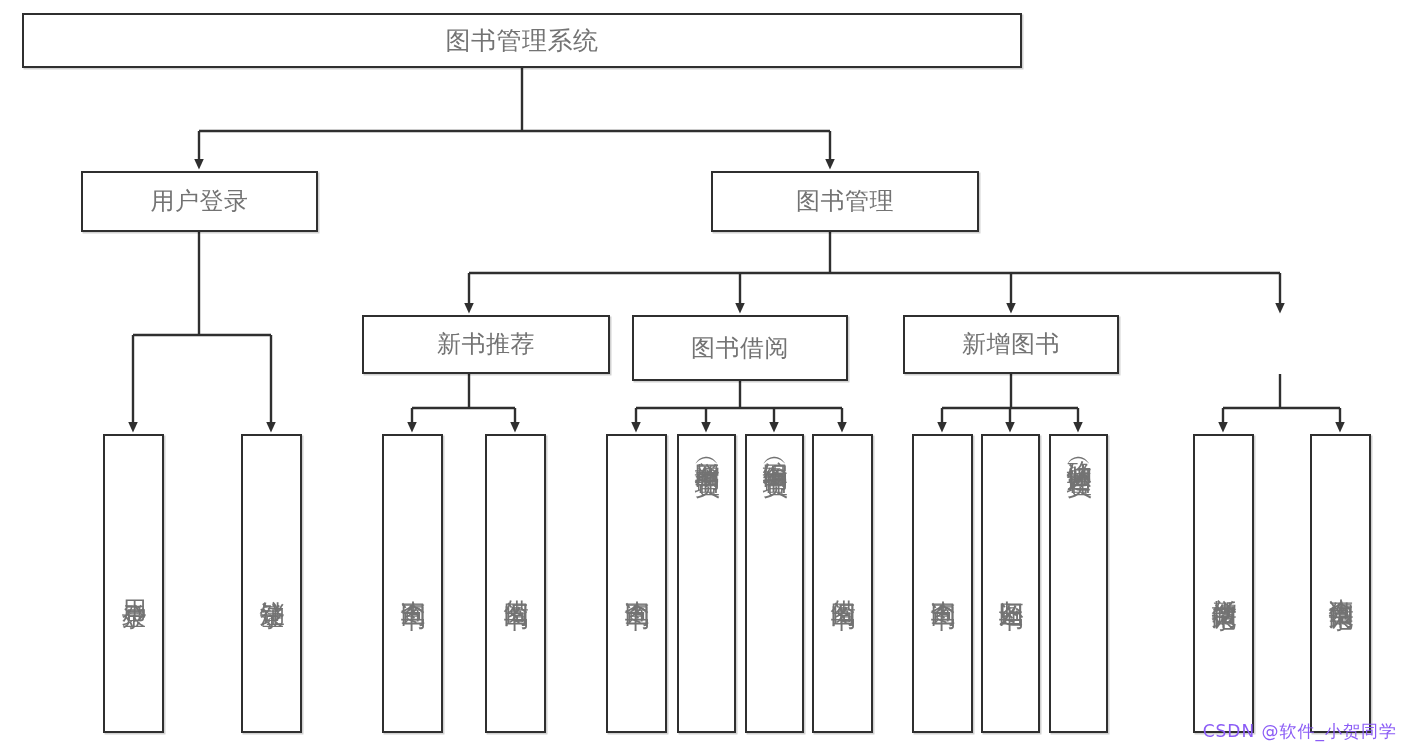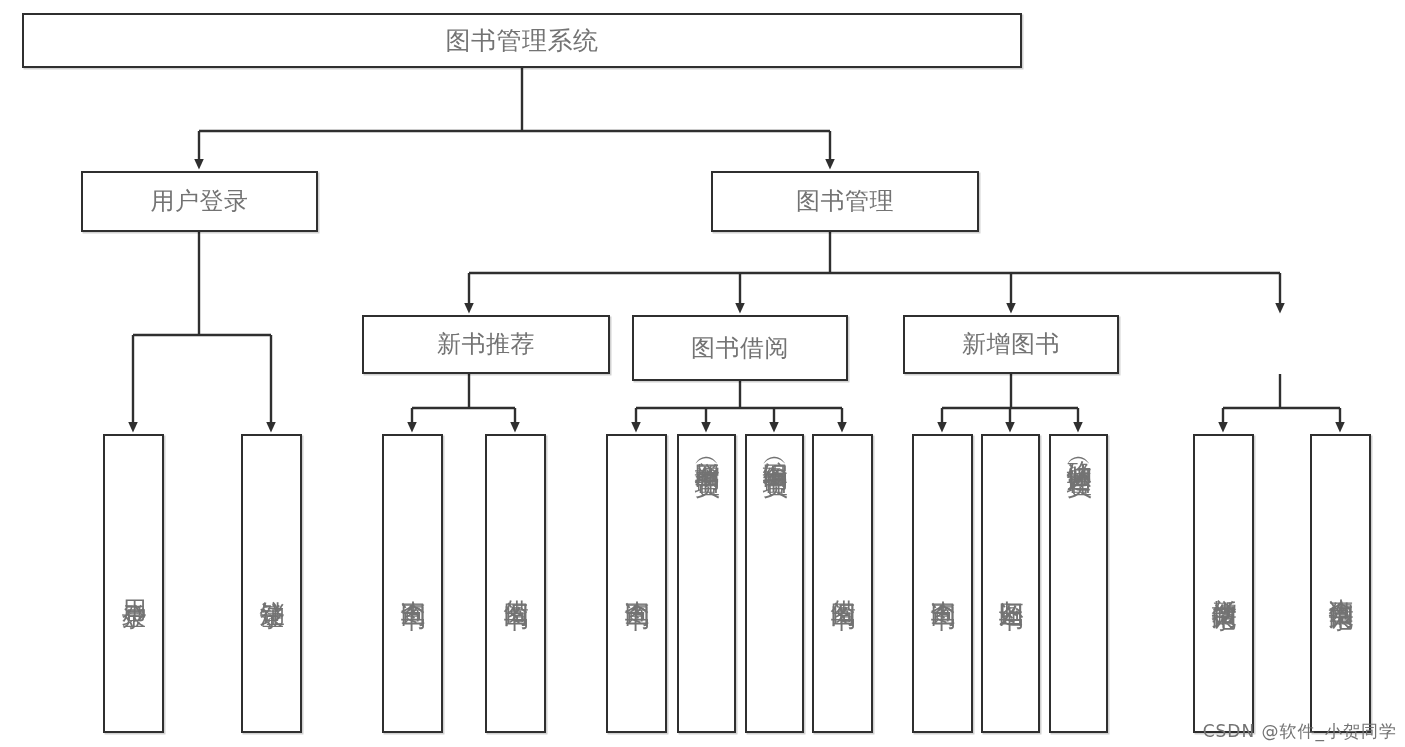"CSDN @软件_小贺同学" .watermark { color: #737373 -> #8b5cf6 }
